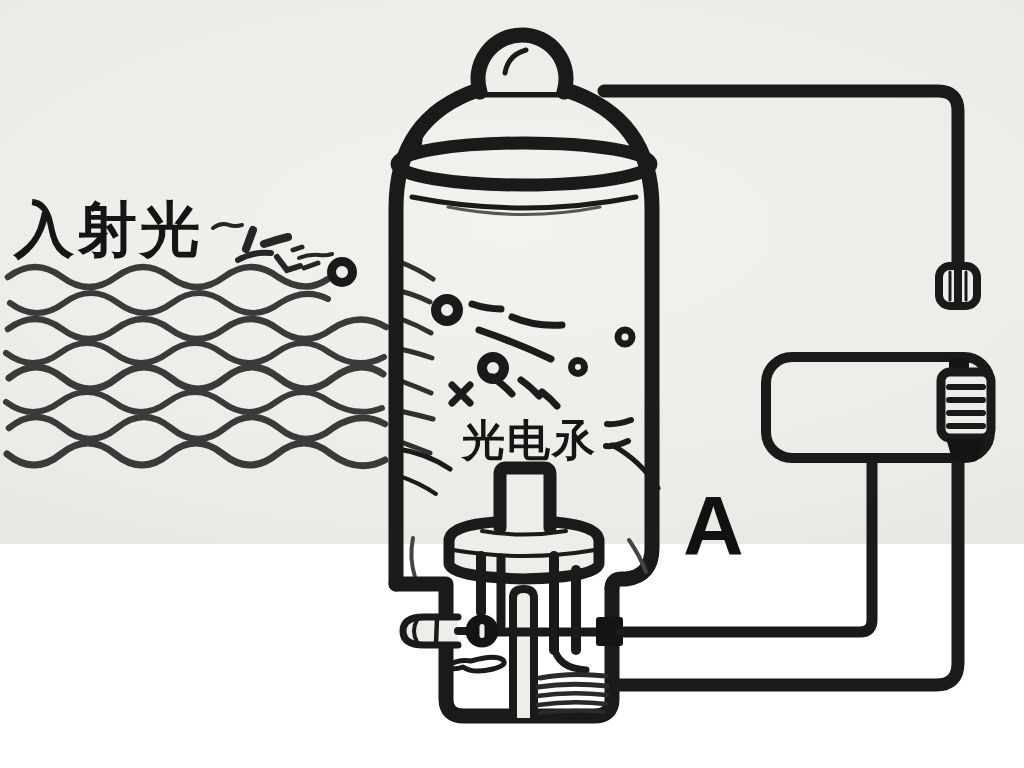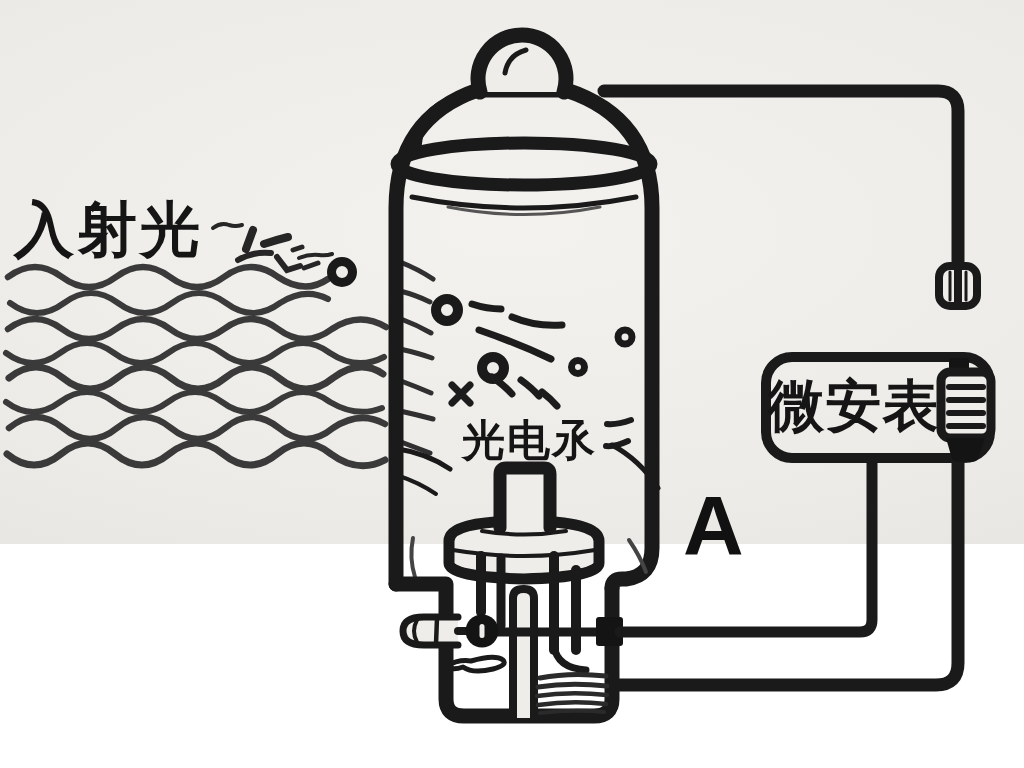"微安表" div.lbl { html: <div>微安表</div> -> none }
